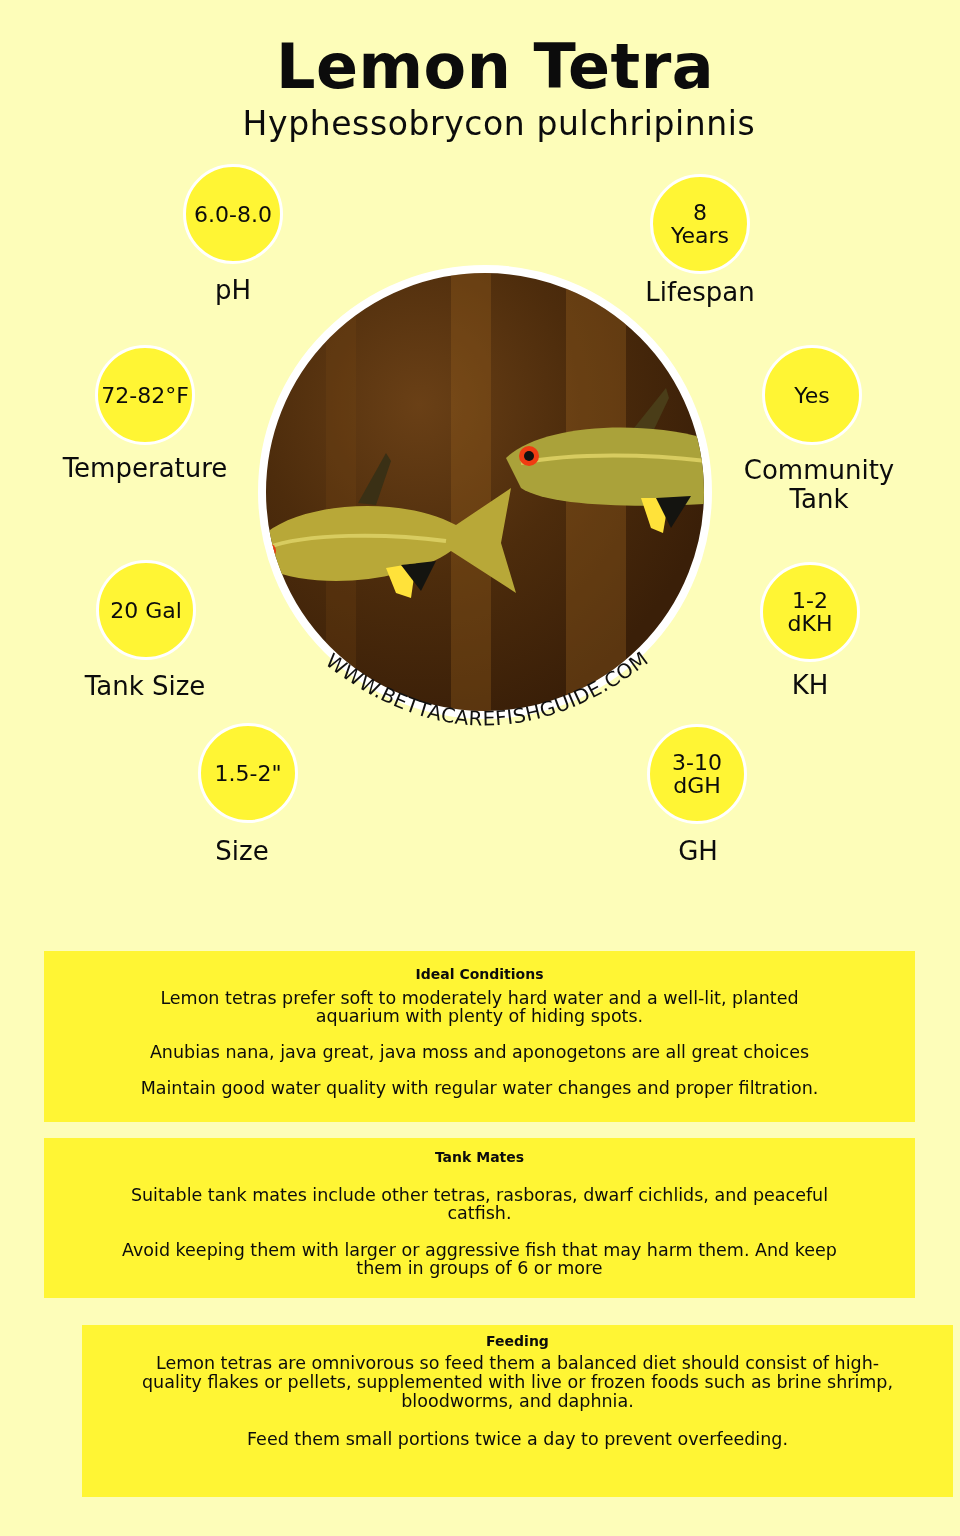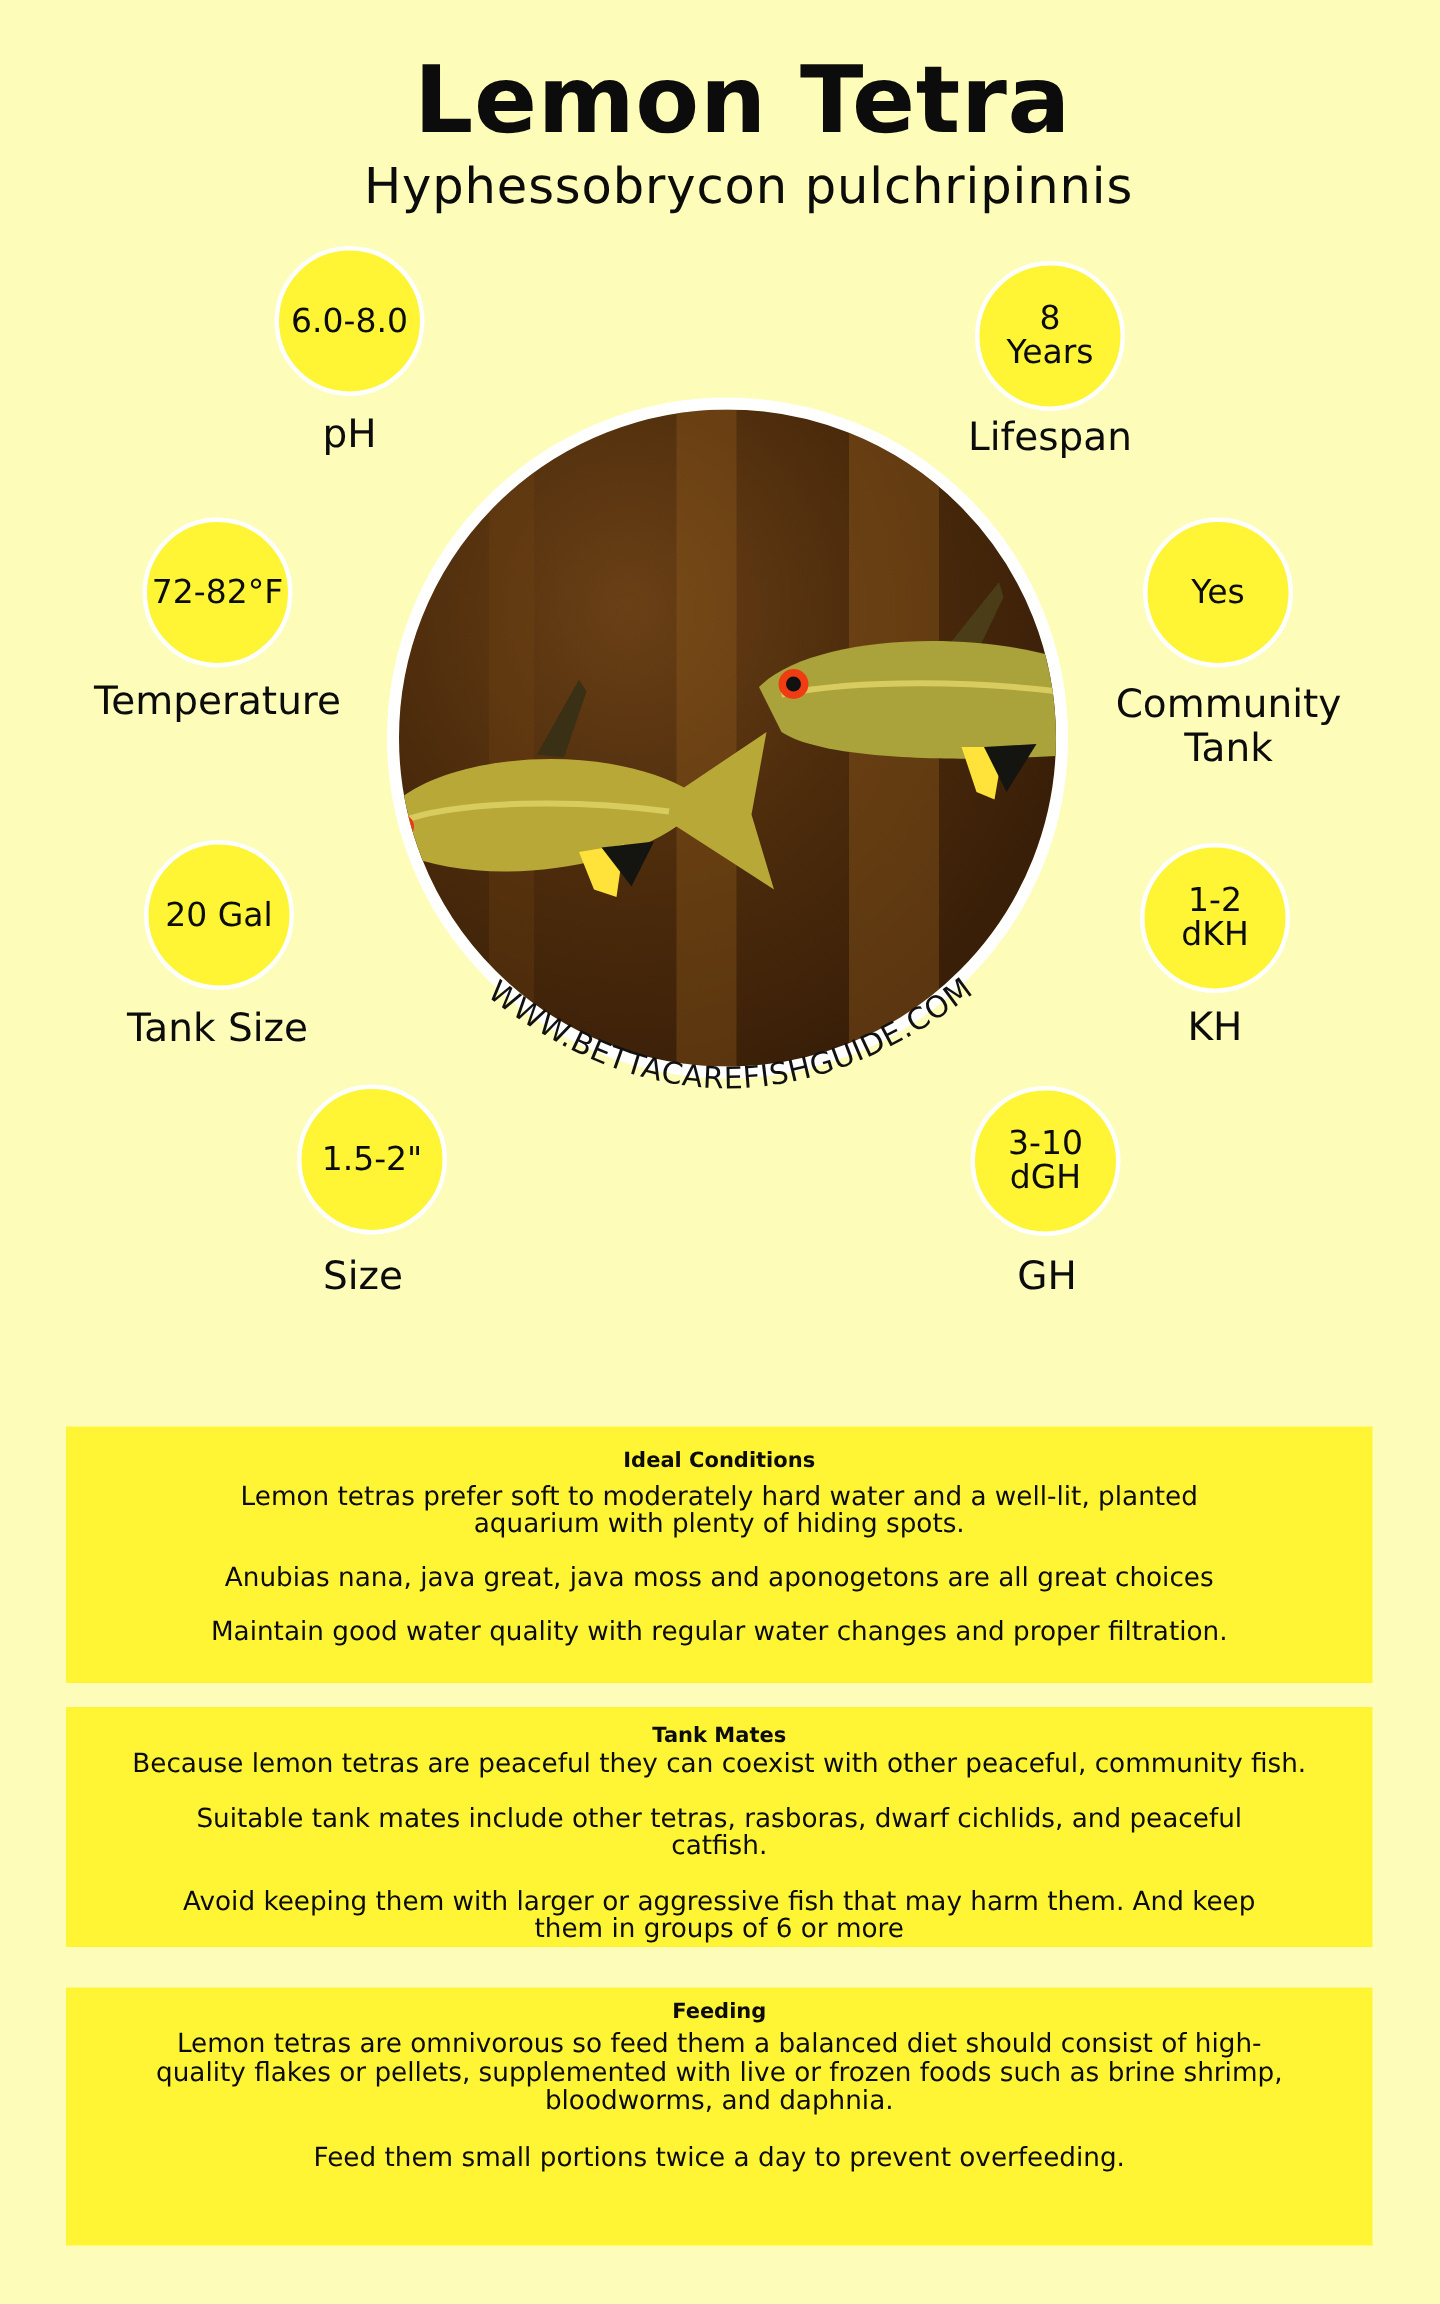"Because lemon tetras are peaceful" p { html: <p>Because lemon tetras are peaceful they can coexist with other peaceful, community fish.</p> -> none }
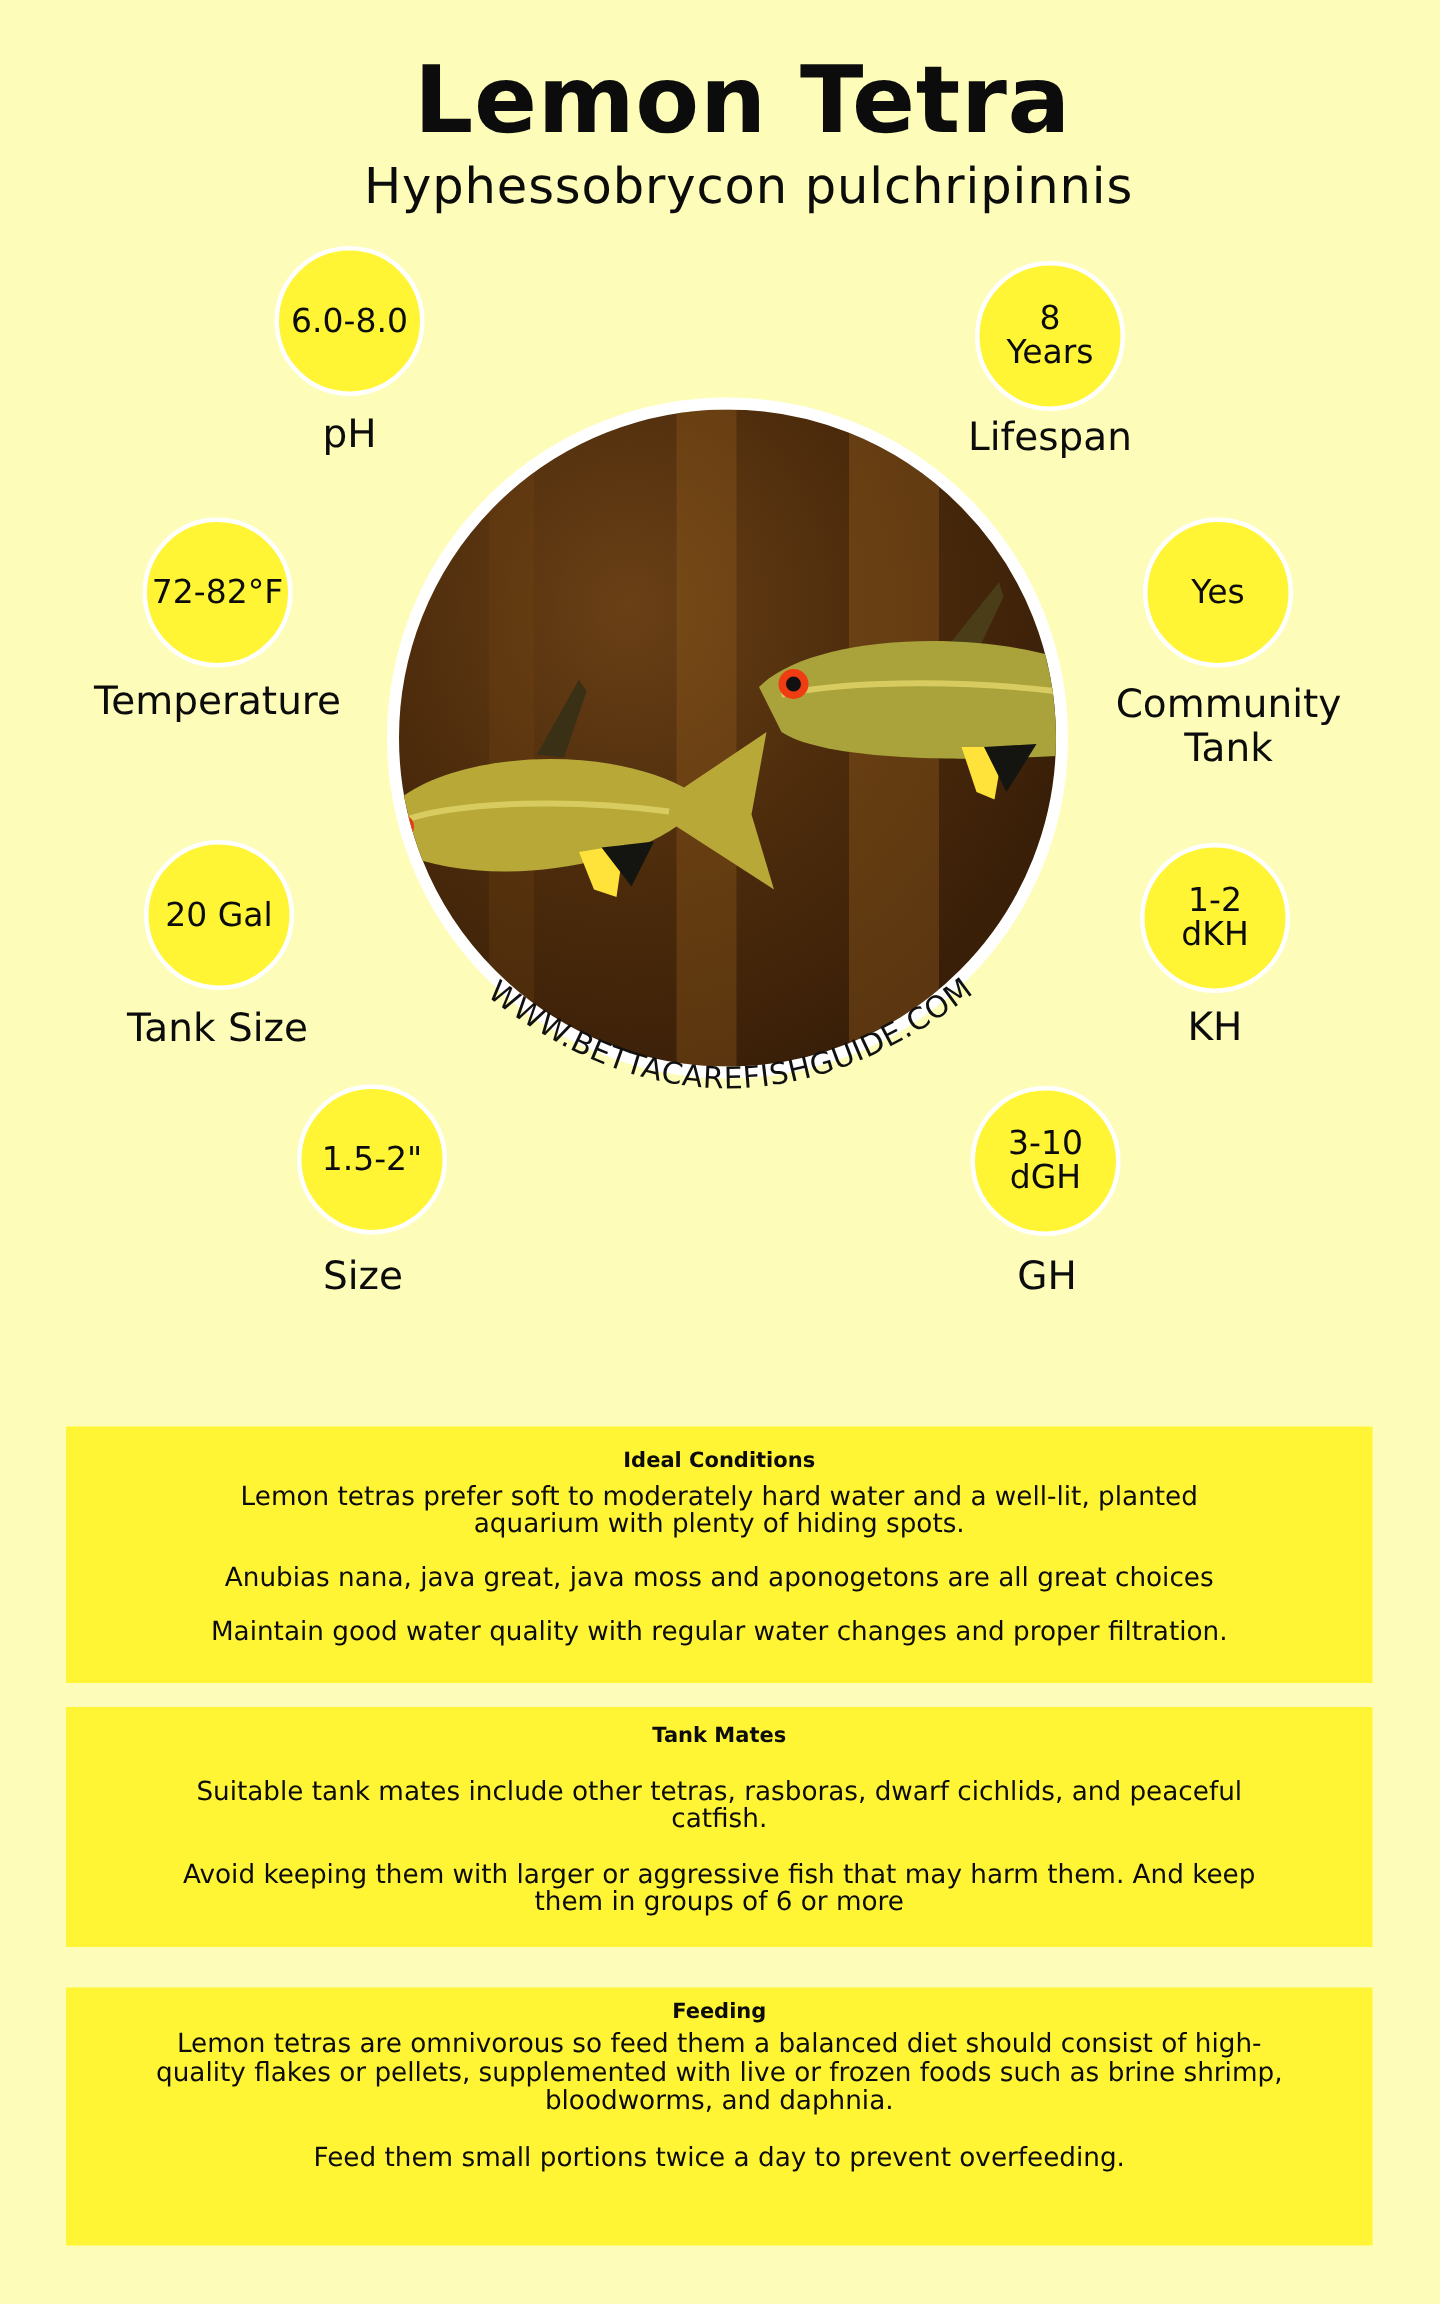"Feeding" div.info-box { margin-left: none -> 38px }
